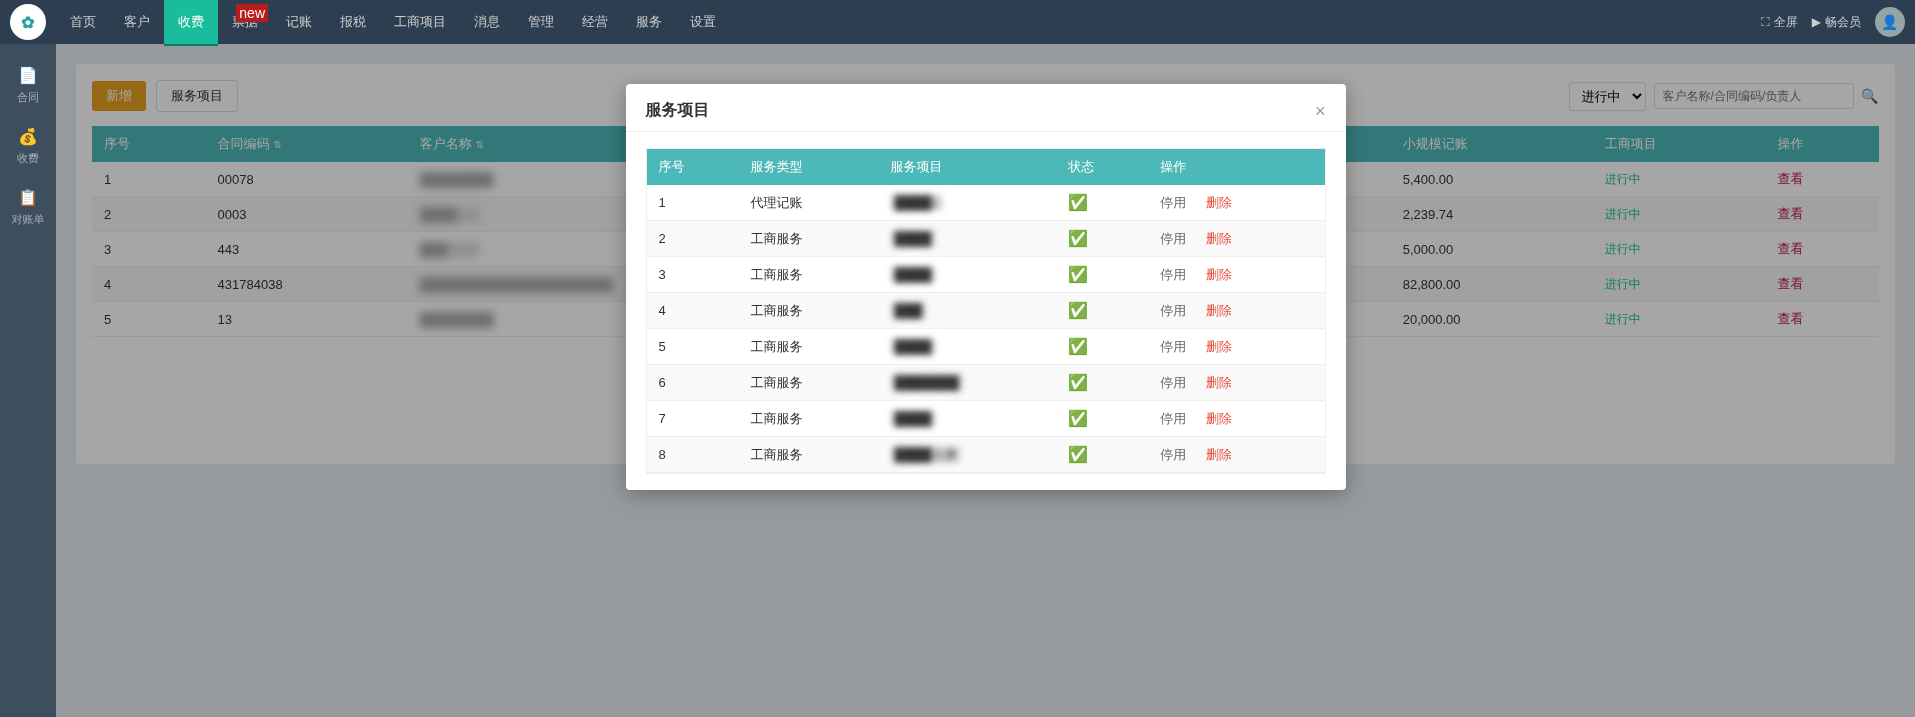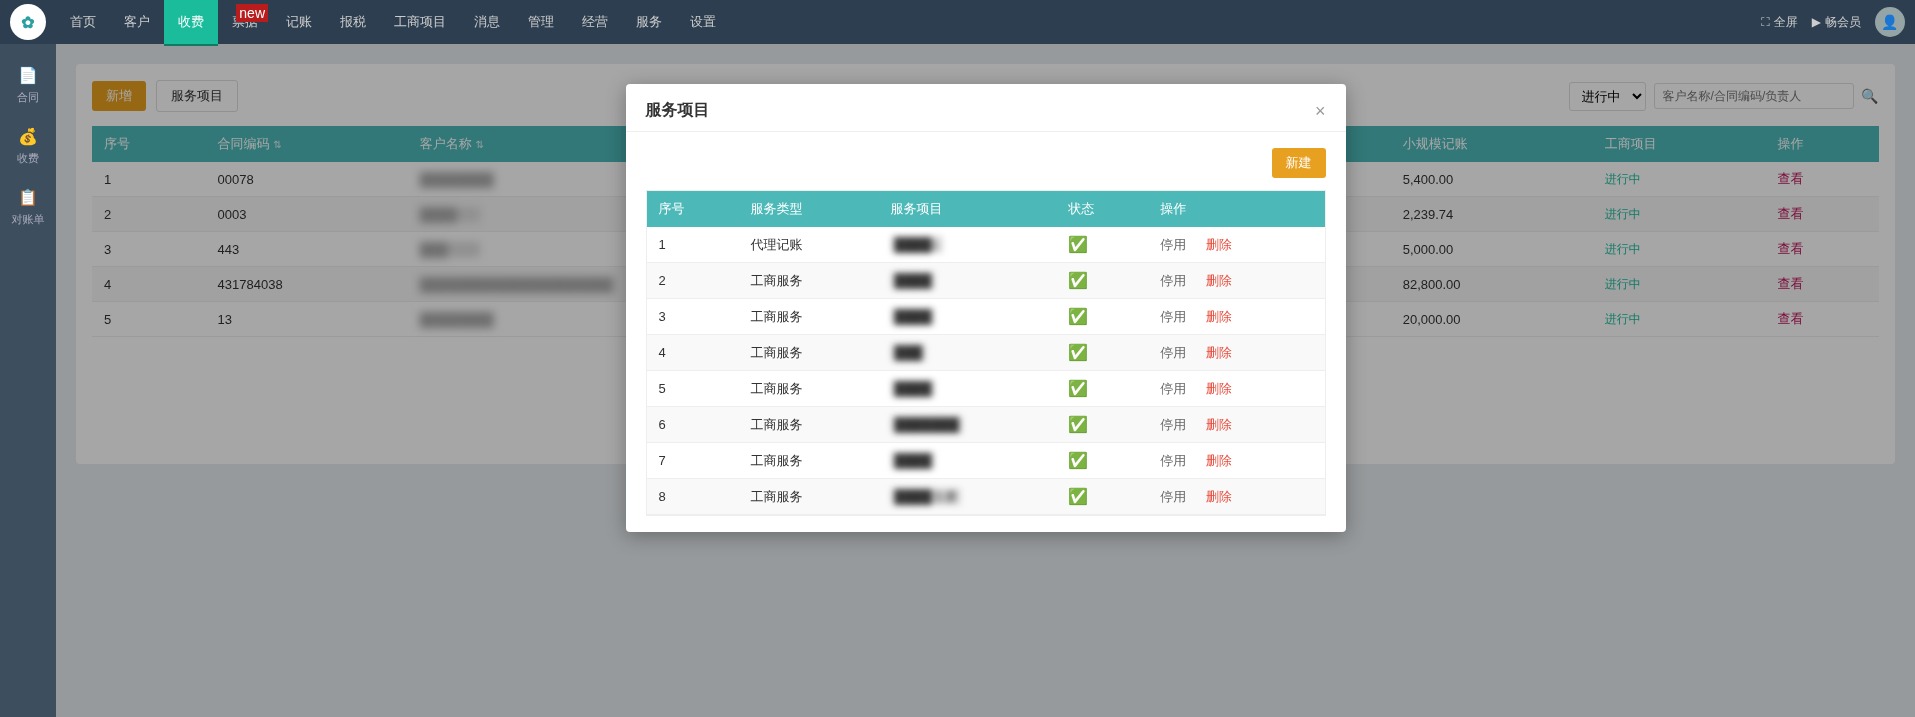"新建" div.modal-toolbar { html: <div> <button>新建</button> </div> -> none }
